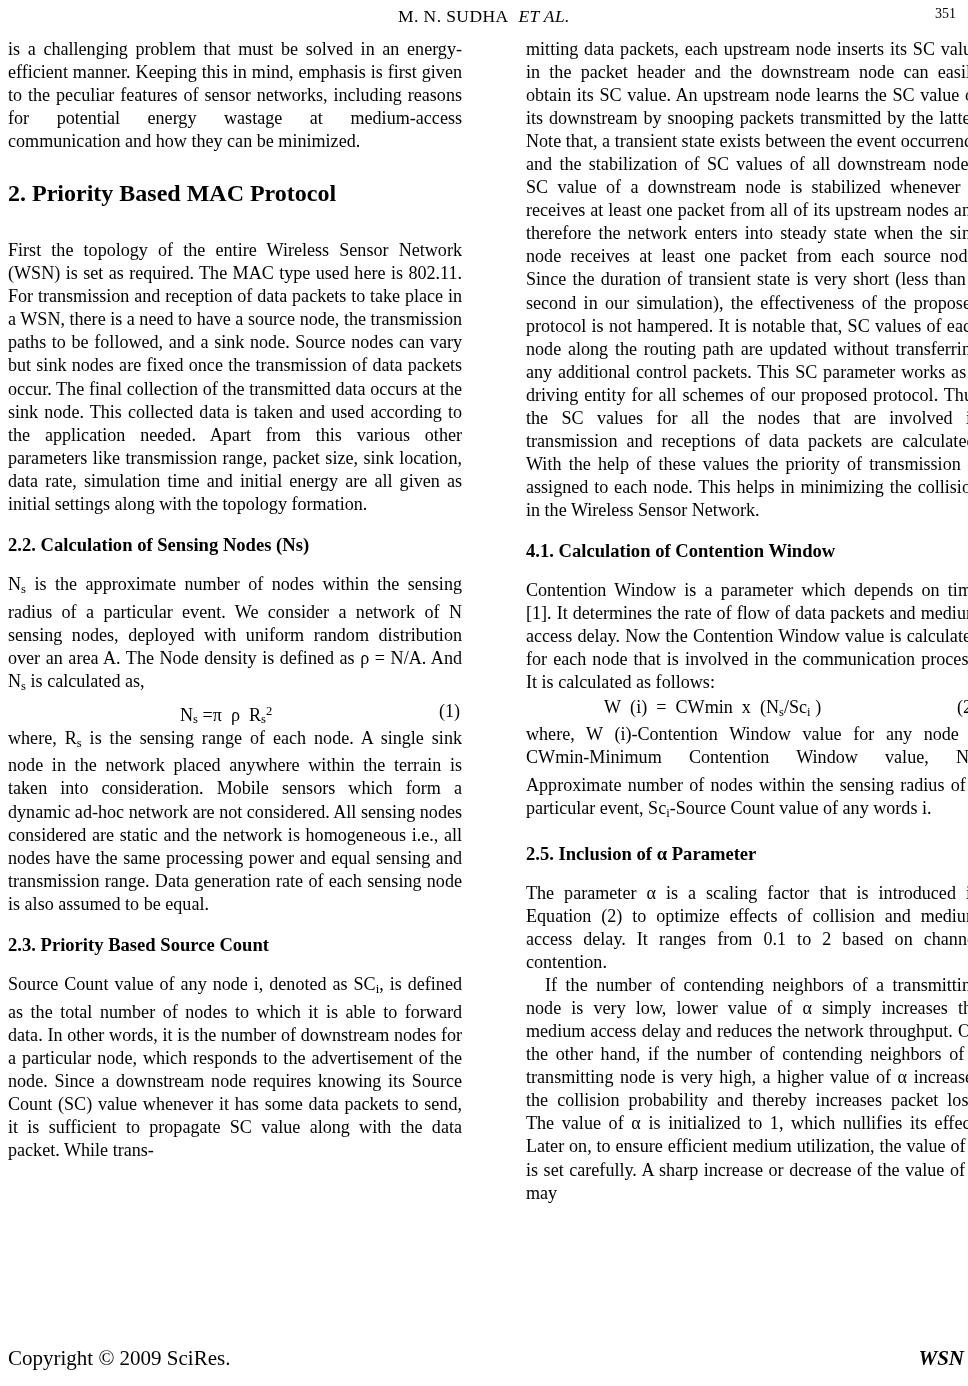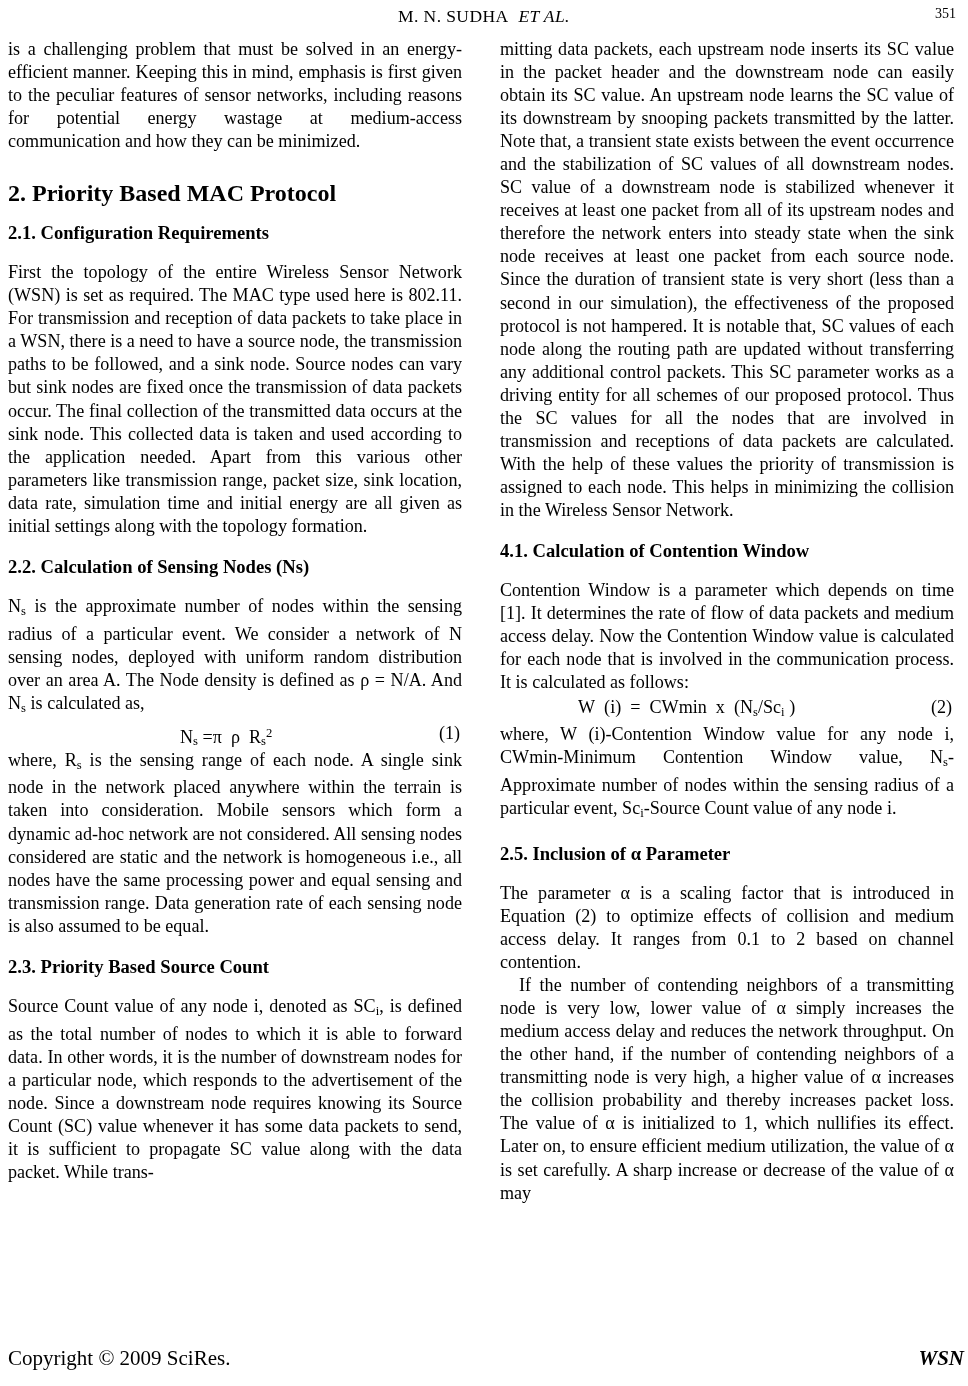"is a challenging problem that" .columns { gap: 38px -> 64px }
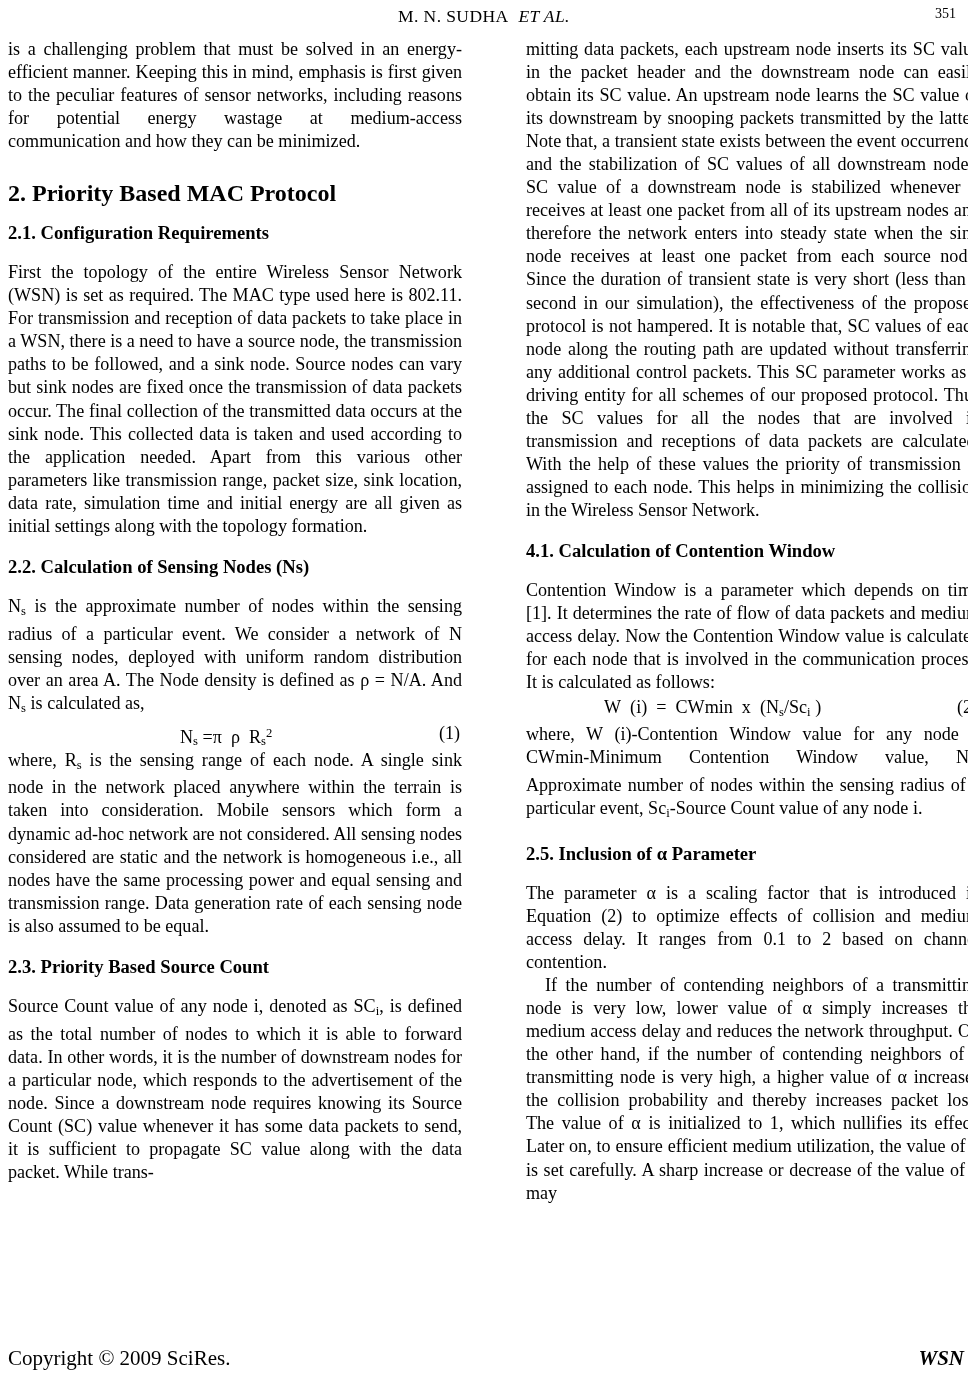"2.1. Configuration Requirements" h3.subsec { html: <h3>2.1. Configuration Requirements</h3> -> none }
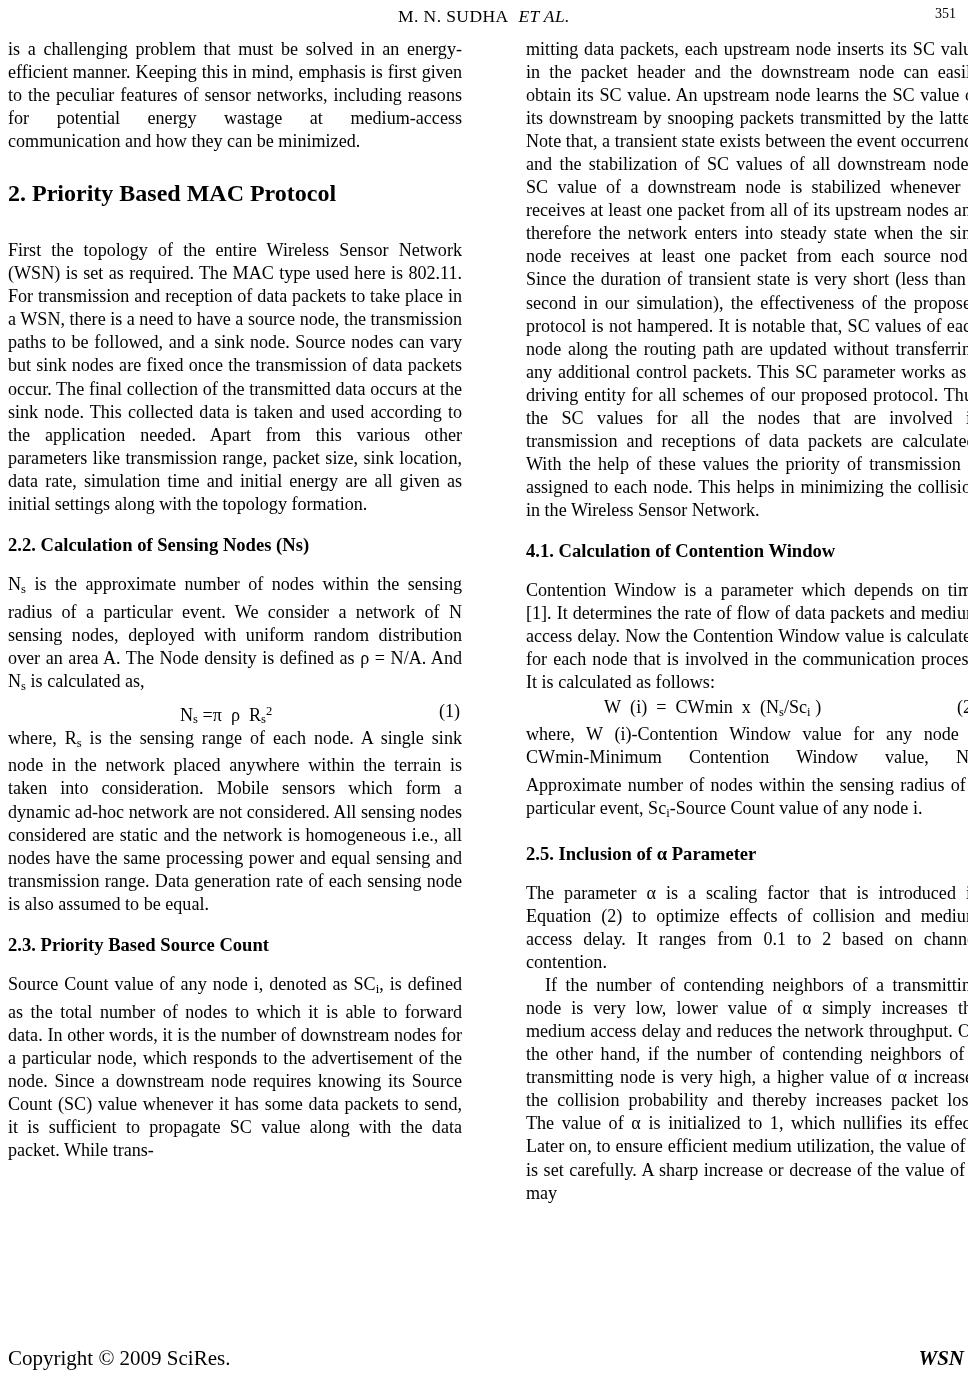"-Source Count value of any" span { text: node -> words }
